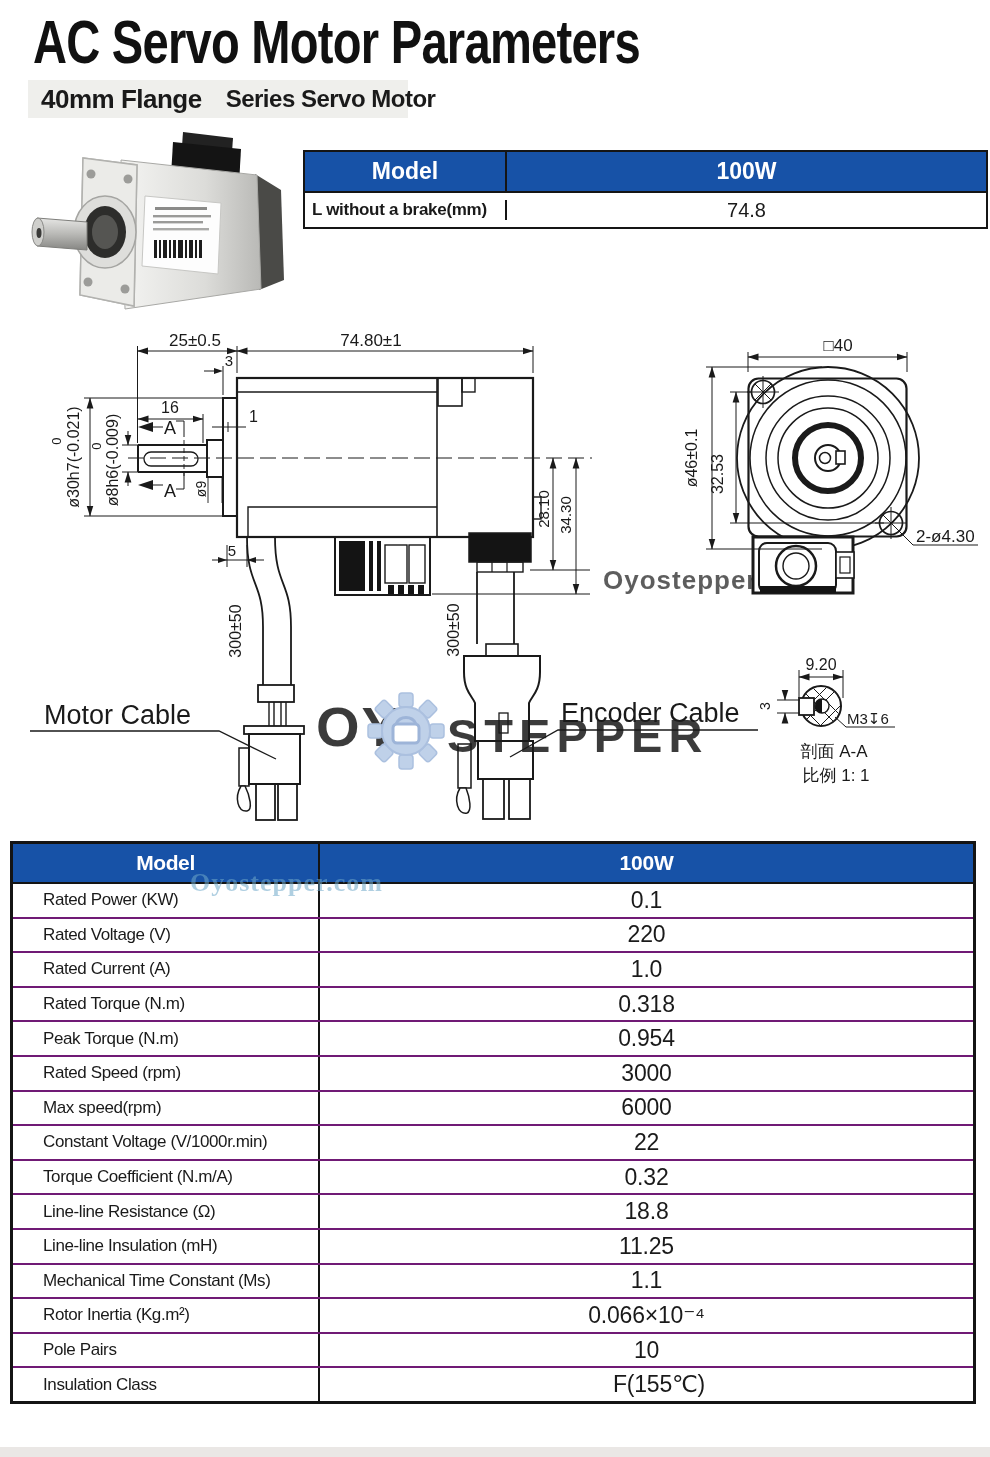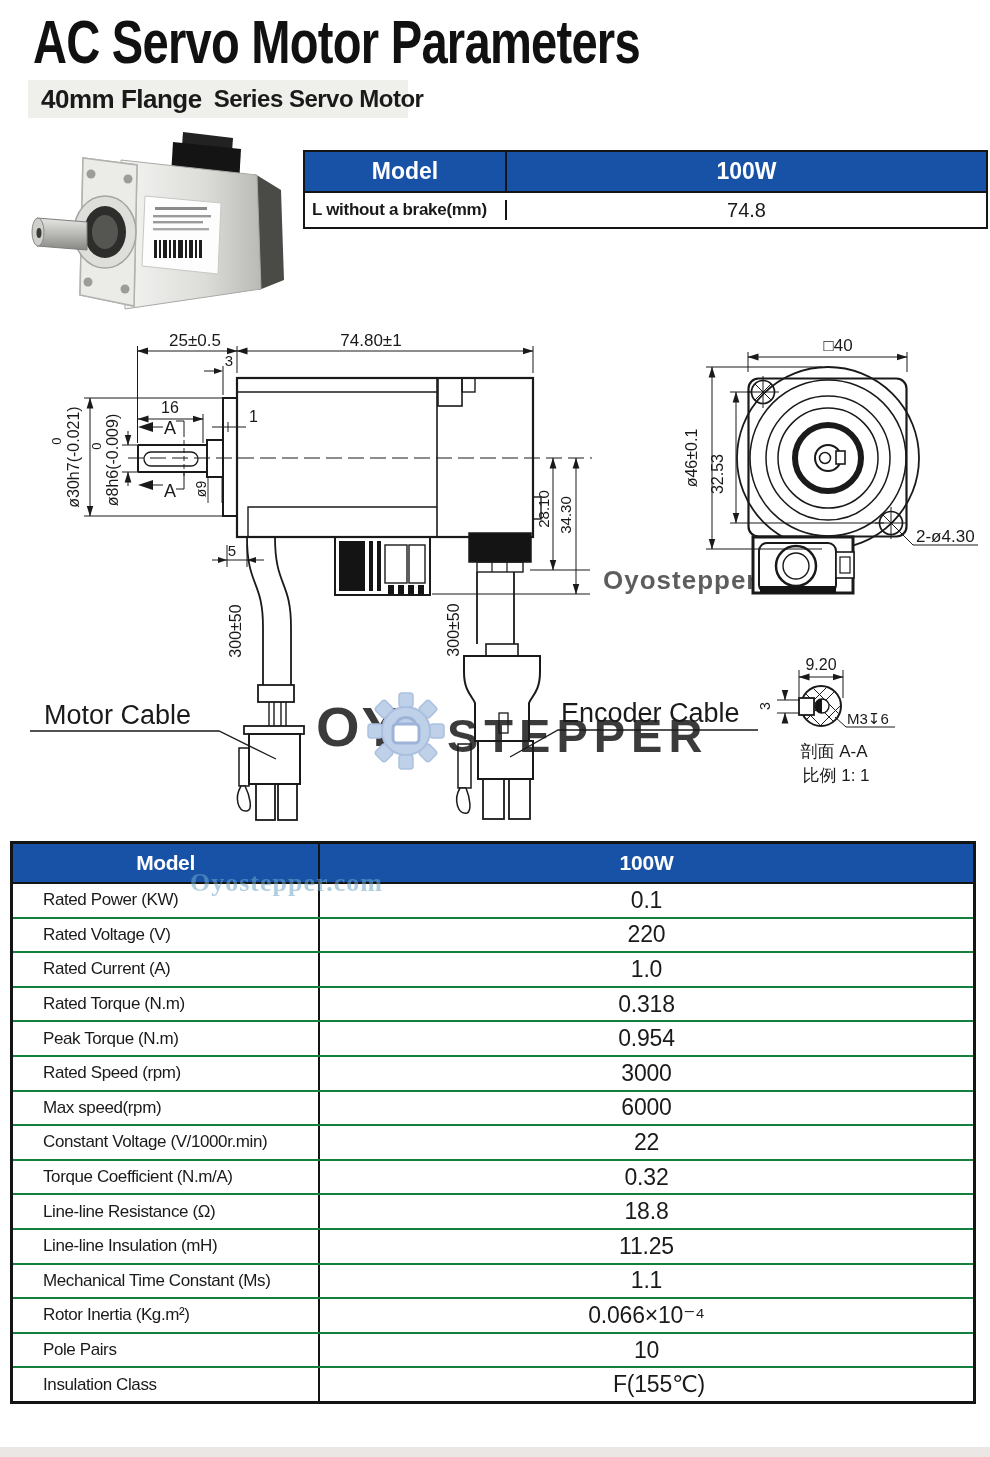"Series Servo Motor" .subtitle .rest { margin-left: 12px -> 24px }
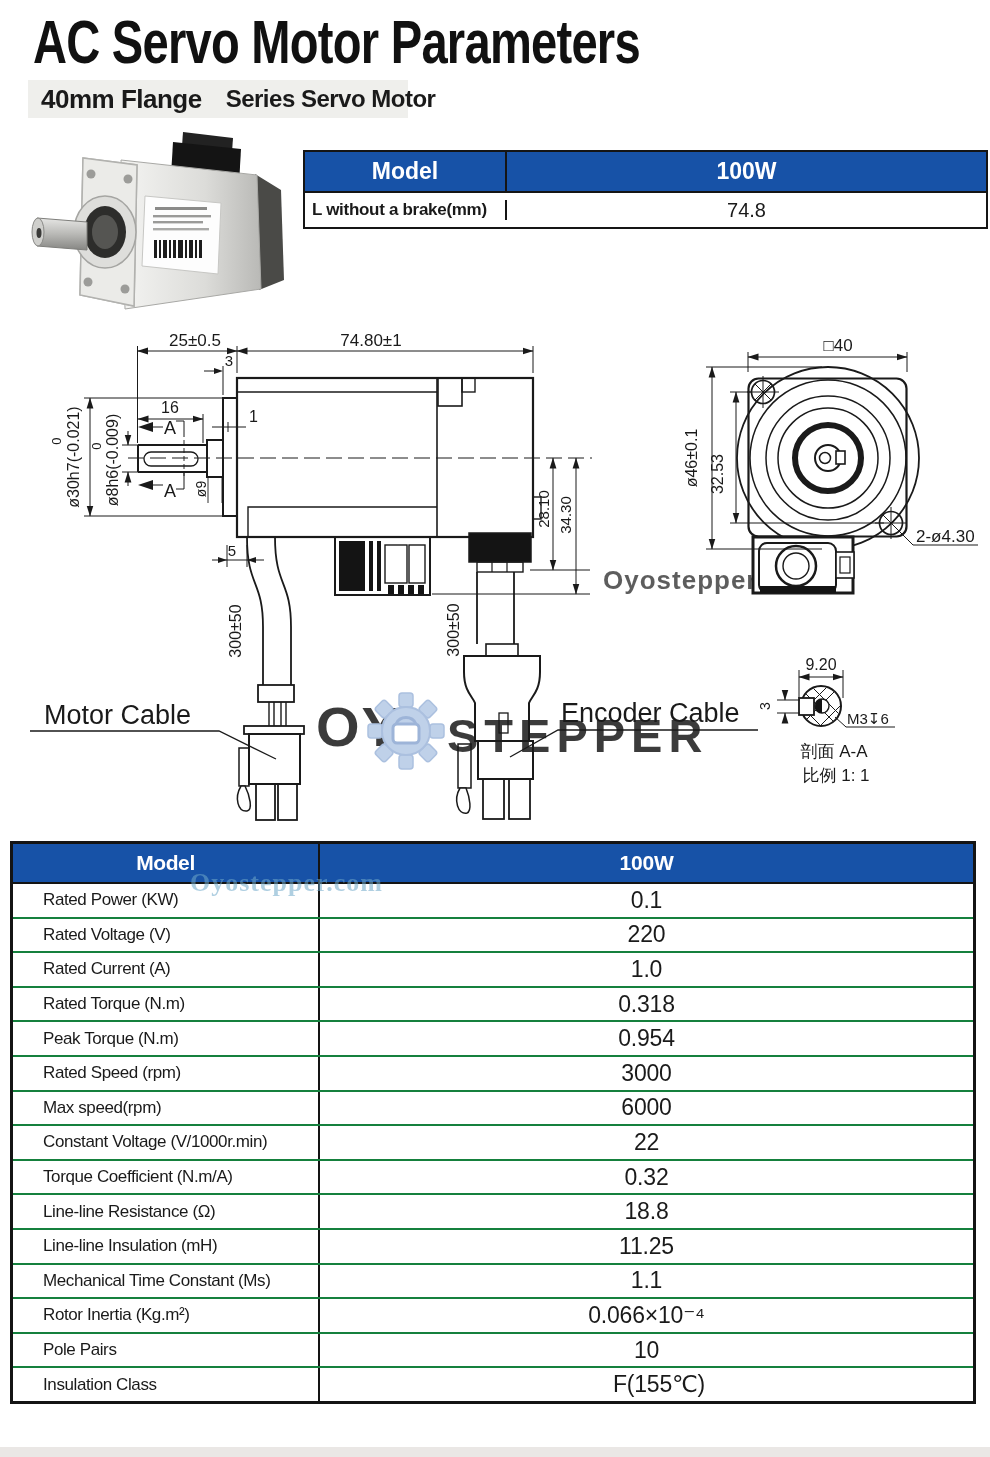"Rated Power (KW)" .sp-row { border-bottom: 2px solid #15803d -> 2px solid #701a75 }
